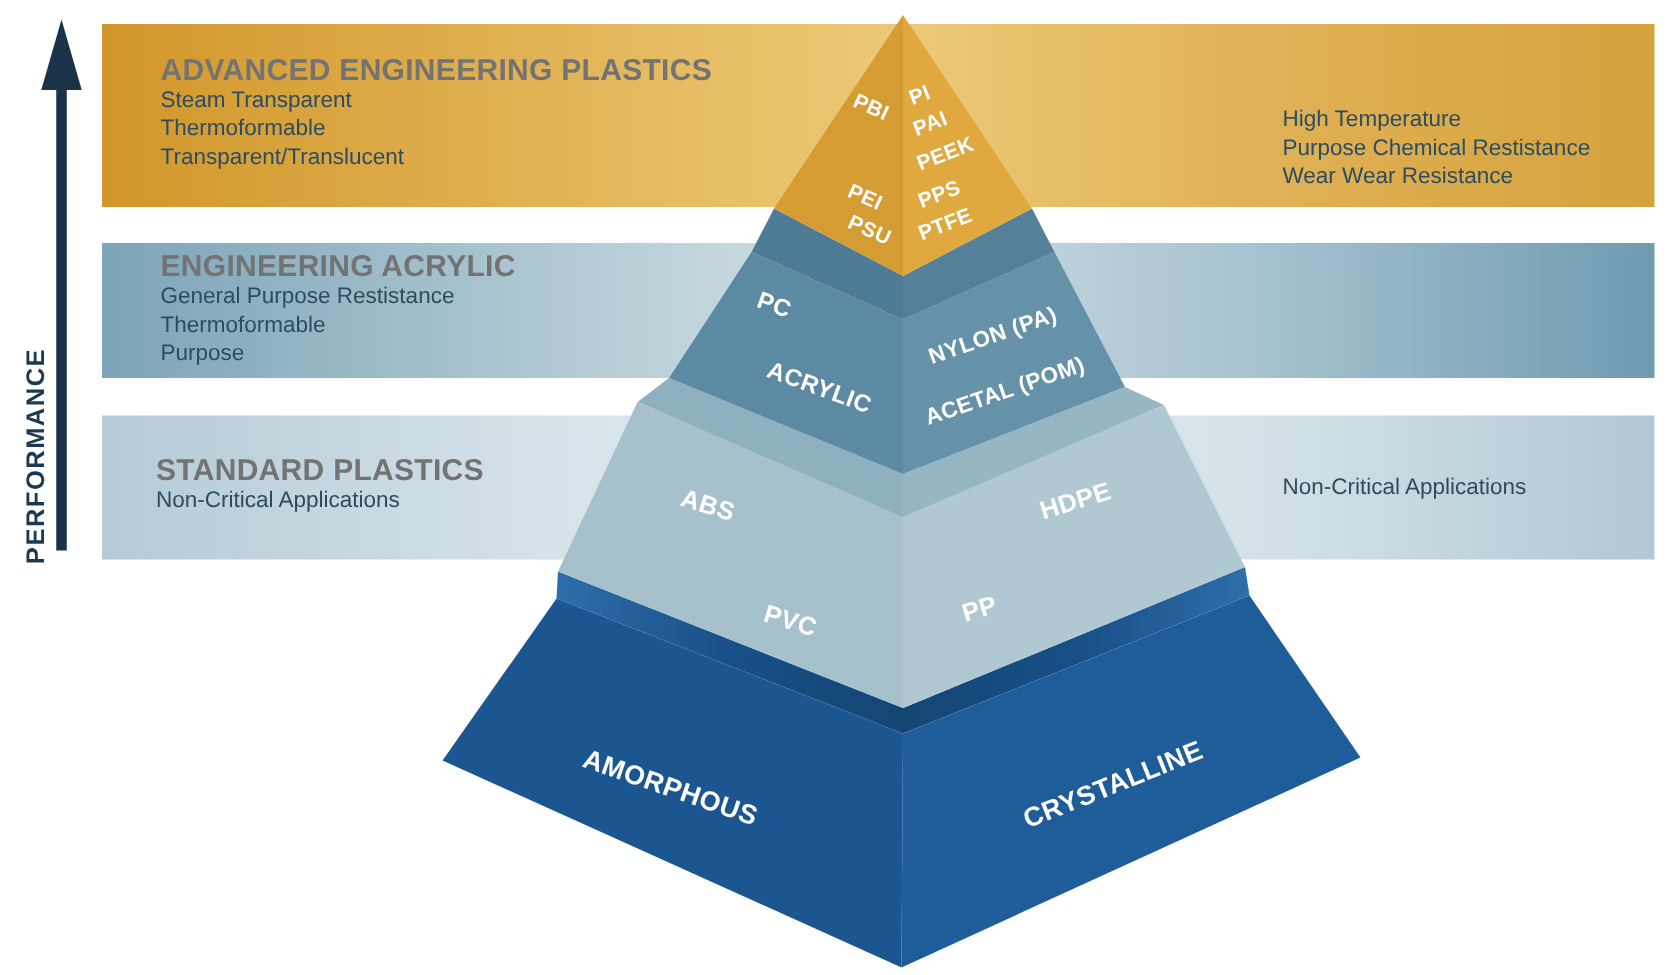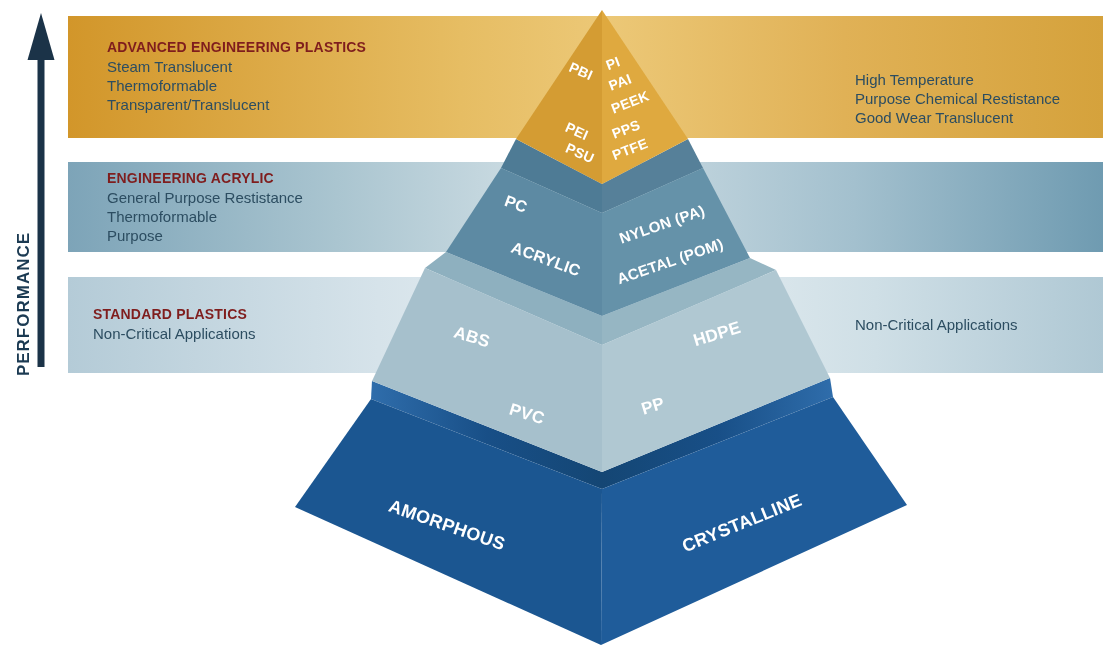"ADVANCED ENGINEERING PLASTICS" .bh { color: #7f1d1d -> #737373; font-size: 14px -> 20px }
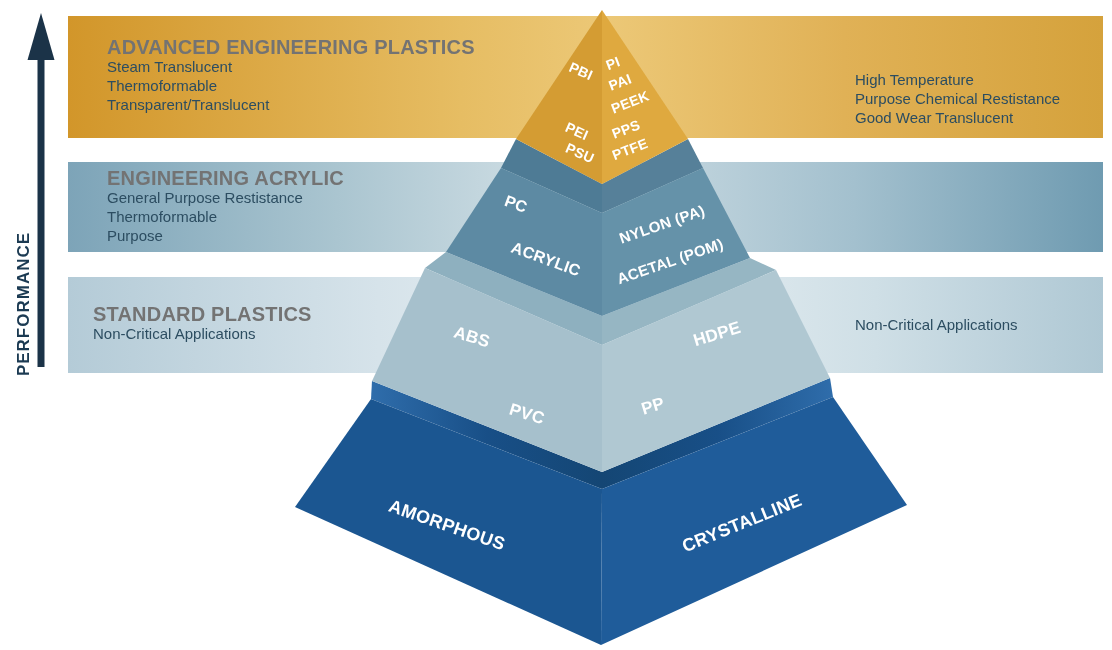"Steam Translucent" div { text: Translucent -> Transparent }
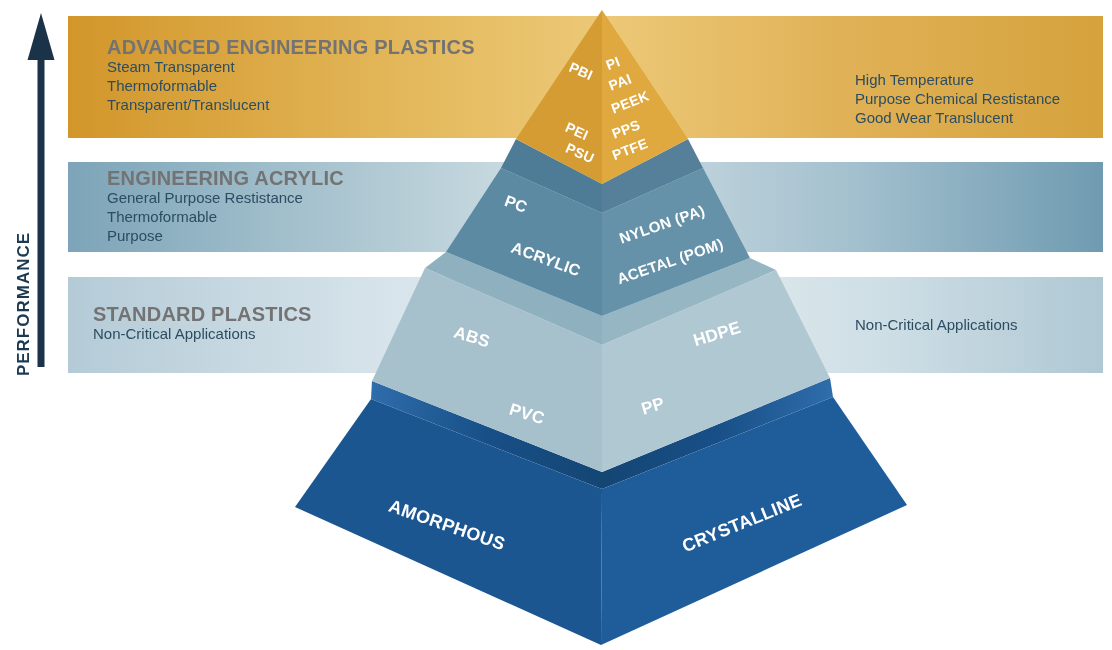"Good Wear Translucent" div { text: Good Wear Translucent -> Wear Wear Resistance }
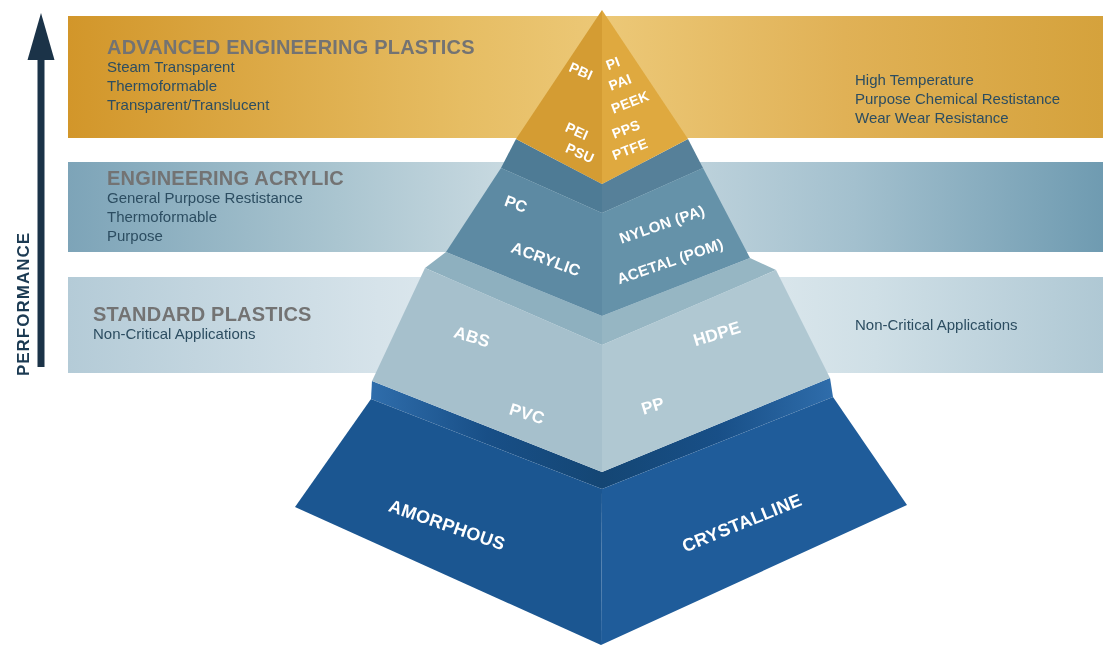"STANDARD PLASTICS" div.btxt { left: 93px -> 104px }
